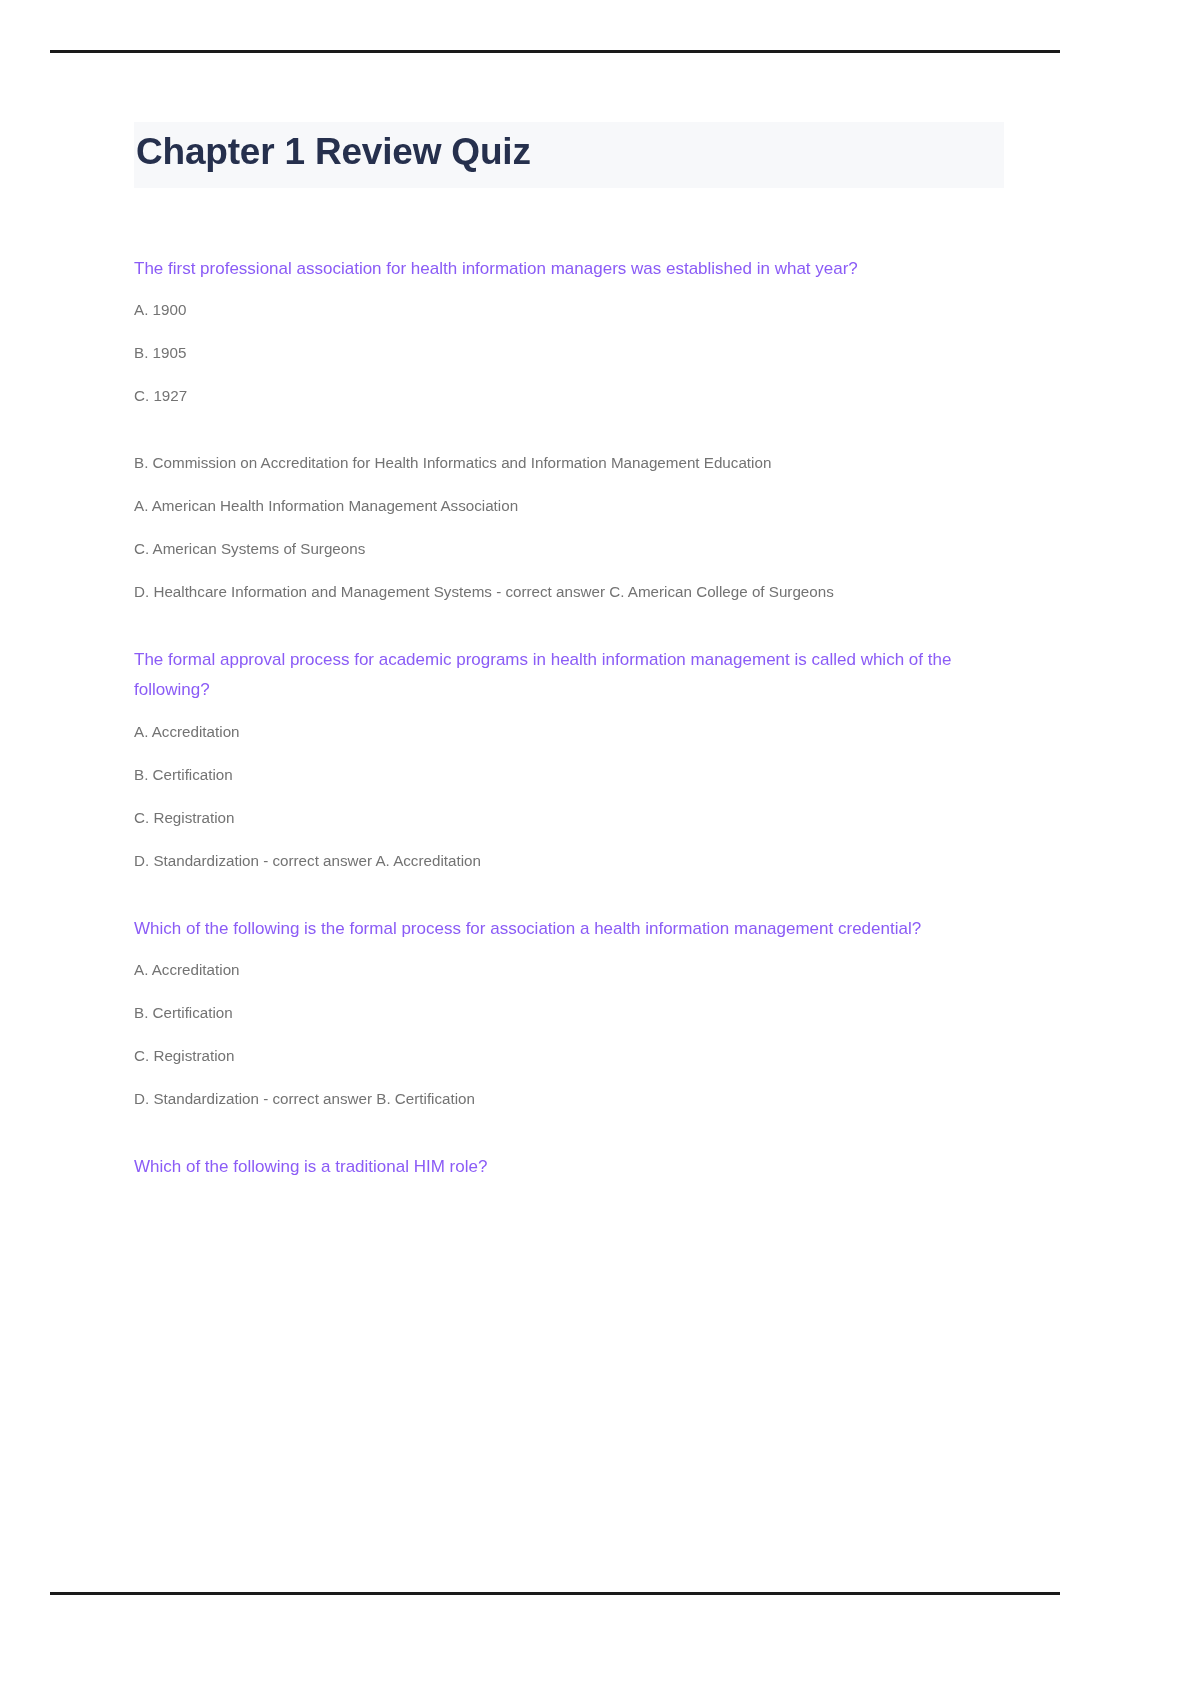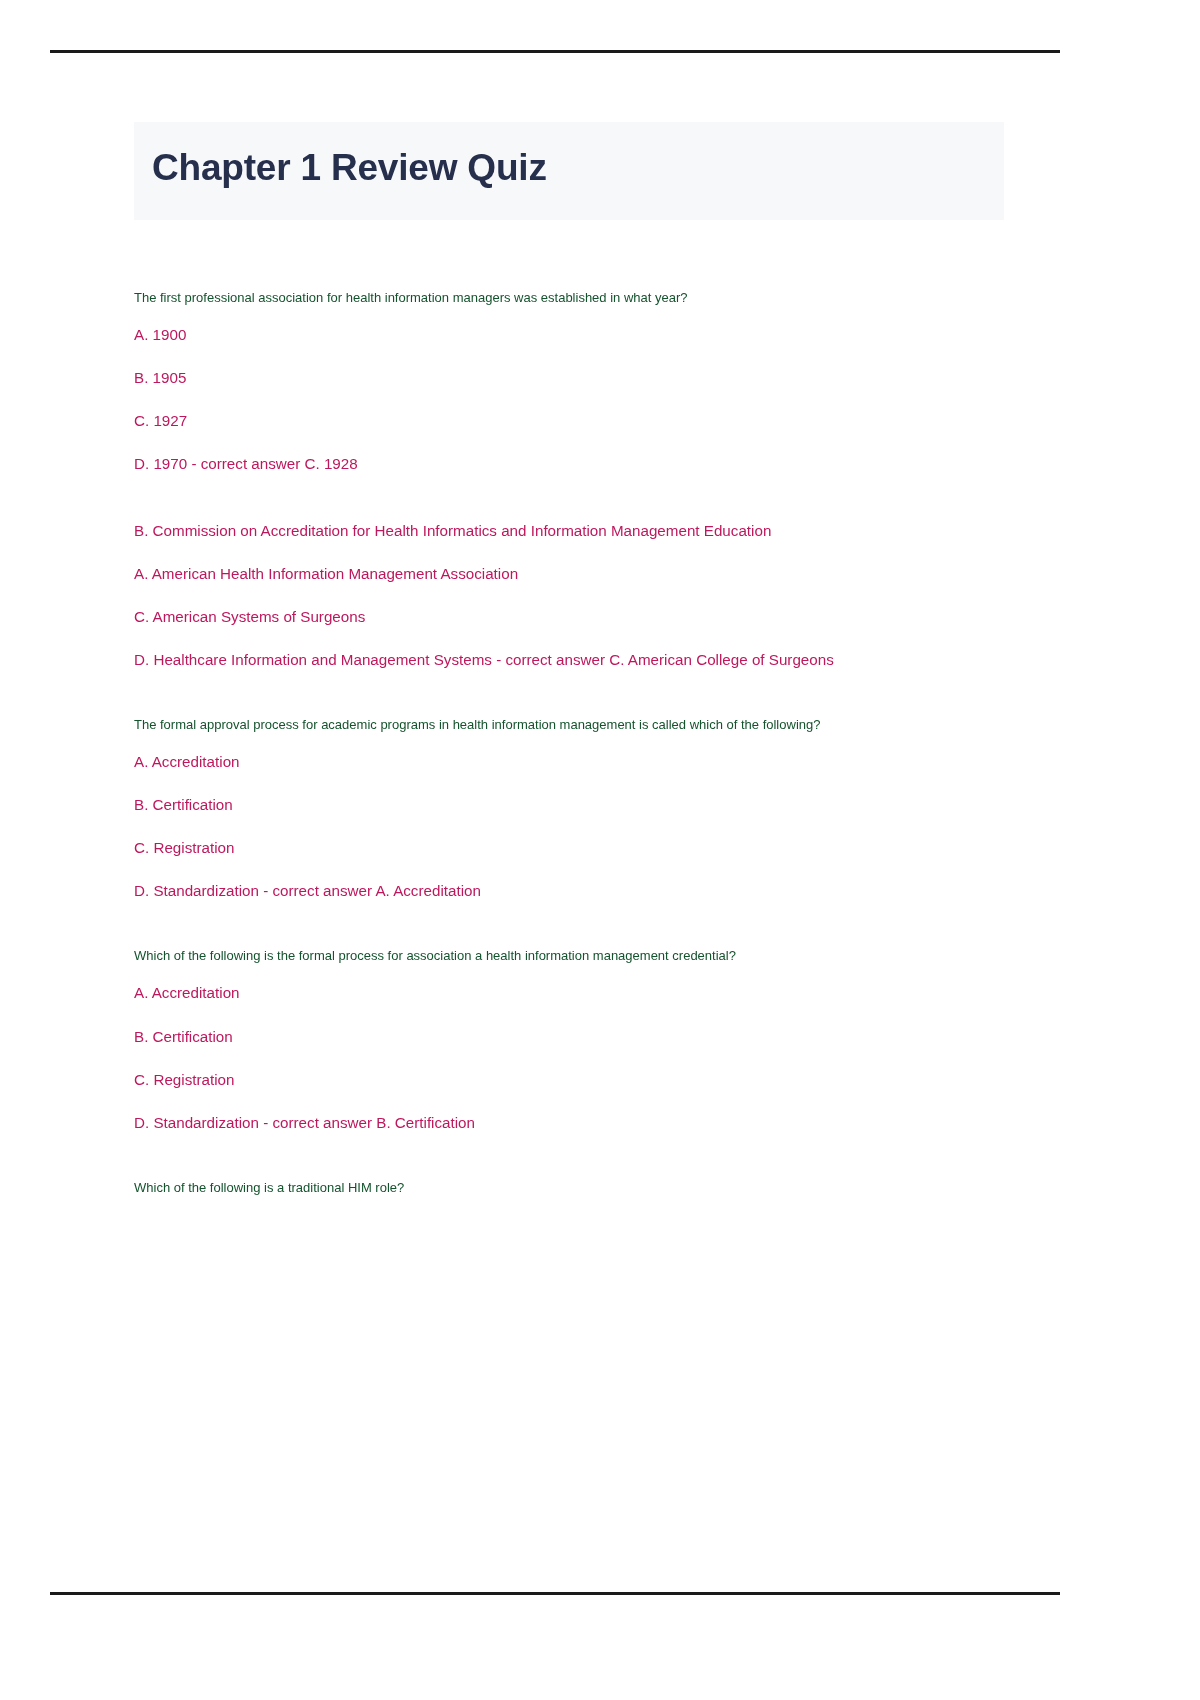"Chapter 1 Review Quiz" .doc-title { margin: 16px -> 0 }
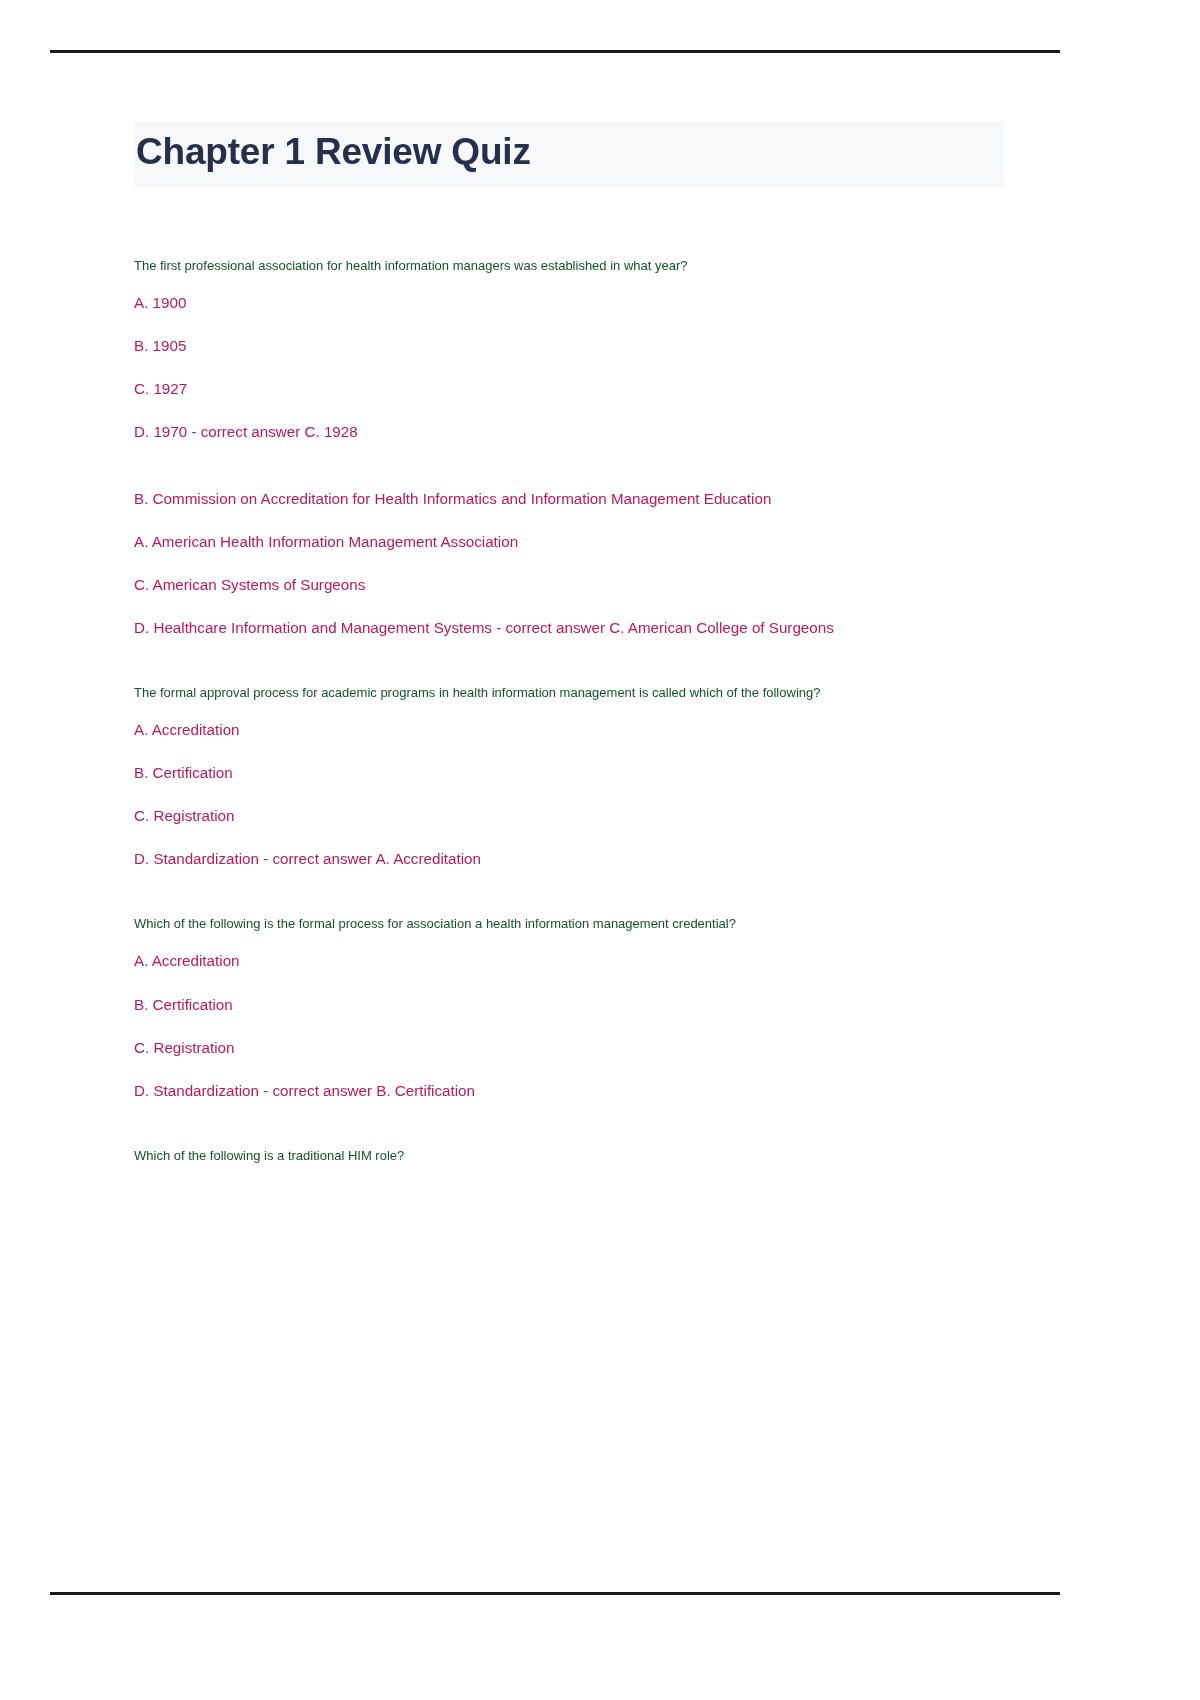"The first professional association for" .q-prompt { color: #14532d -> #8b5cf6; font-size: 13px -> 17px }
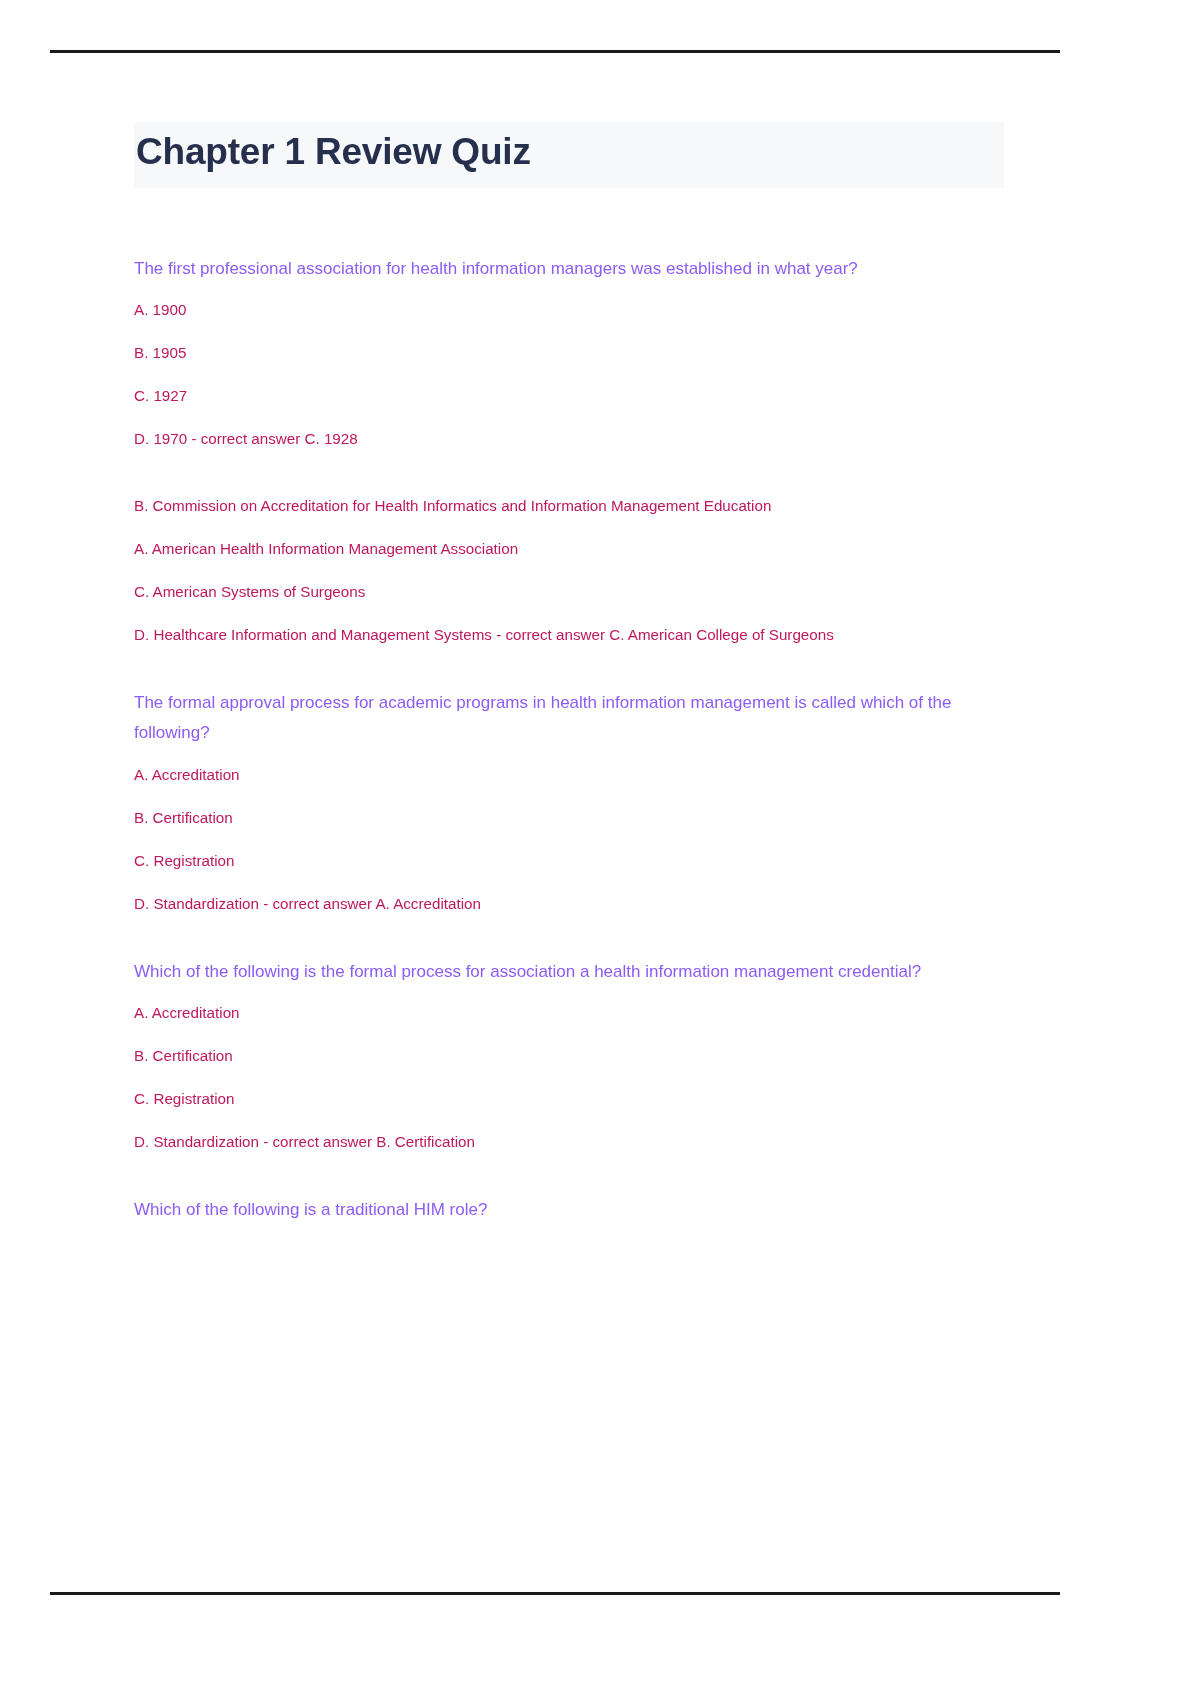"A. 1900" .q-option { color: #be185d -> #737373 }
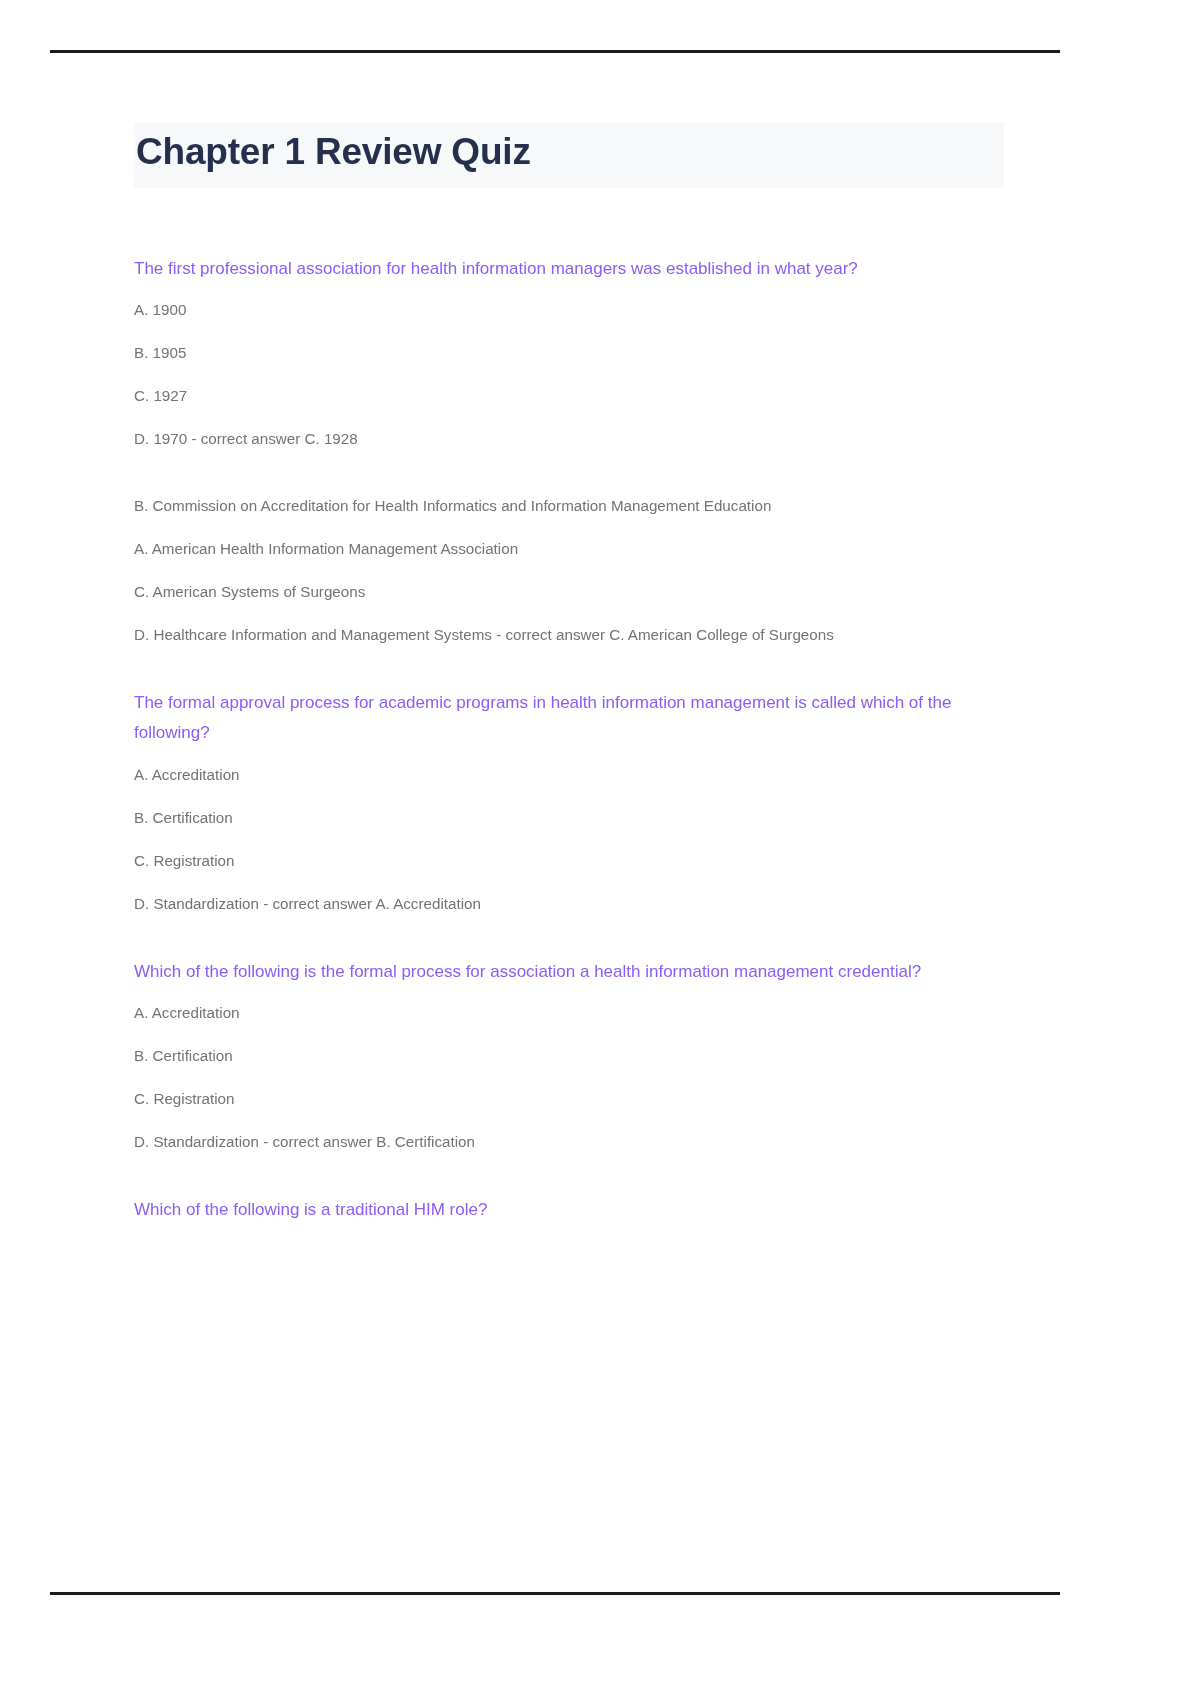"D. 1970 - correct answer" p.q-option { html: <p>D. 1970 - correct answer C. 1928</p> -> none }
